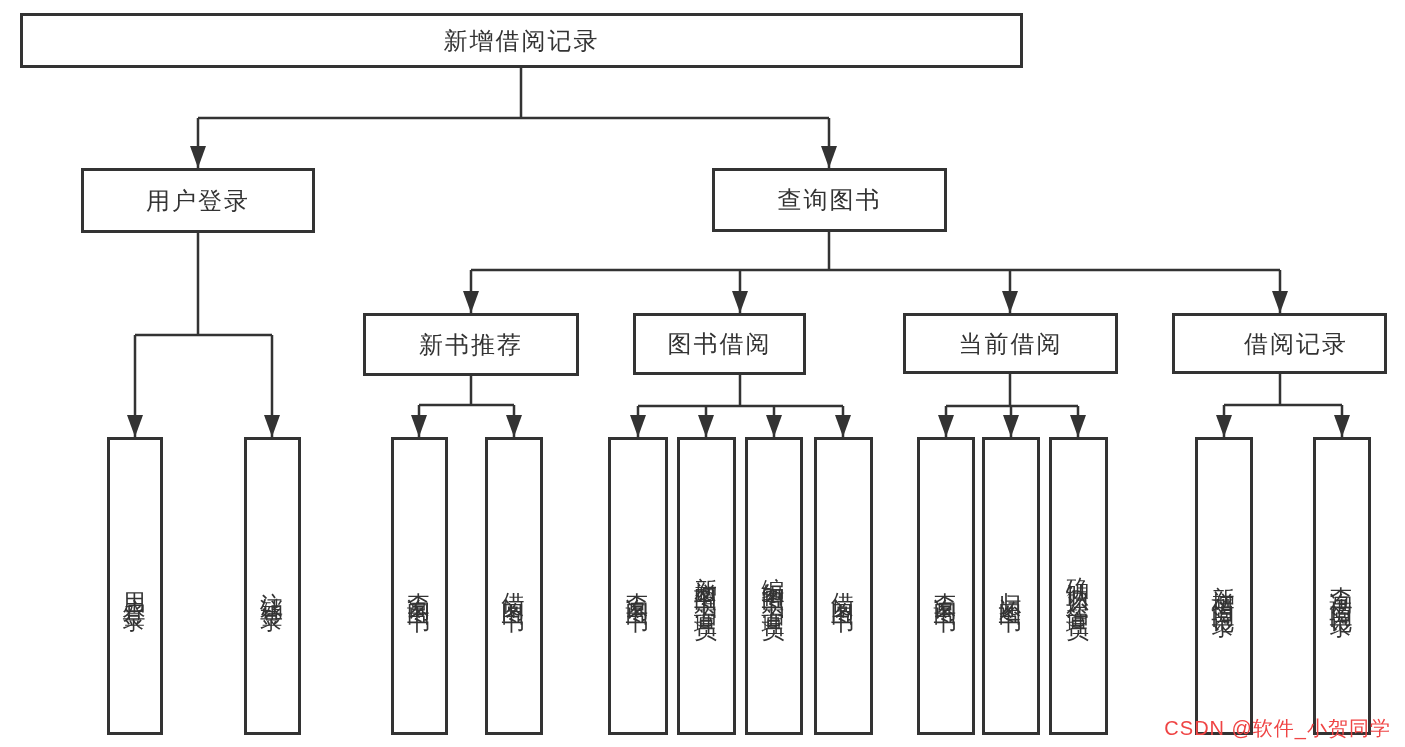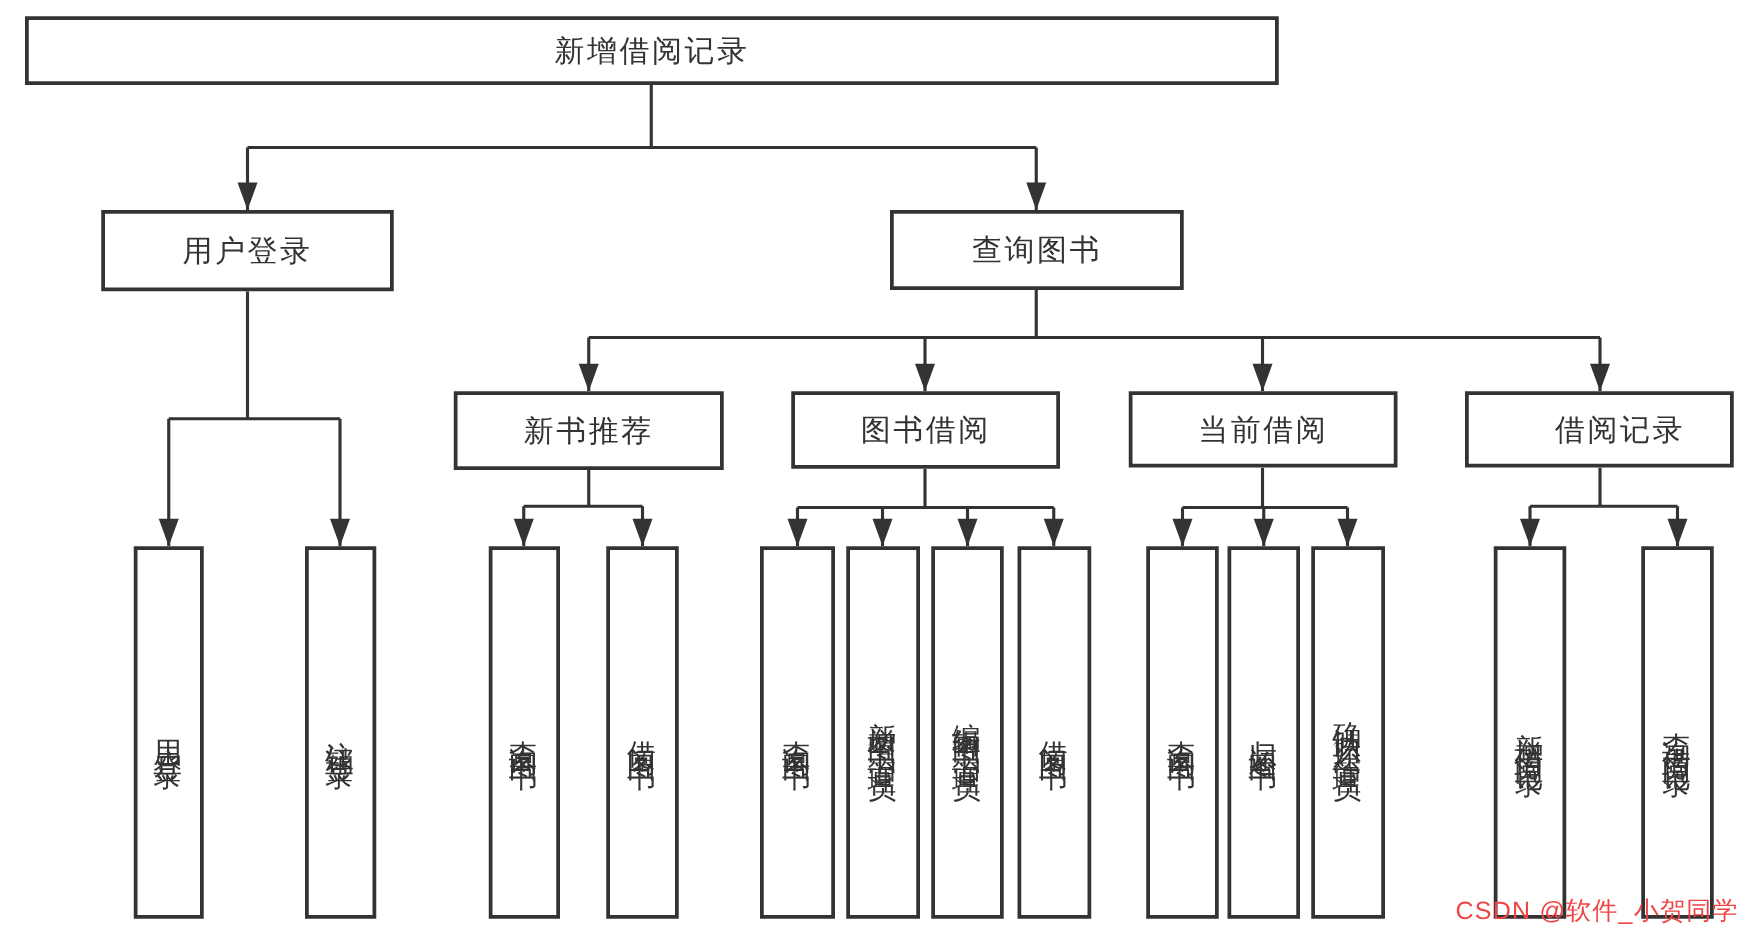"图书借阅" div.box { width: 215px -> 173px }
